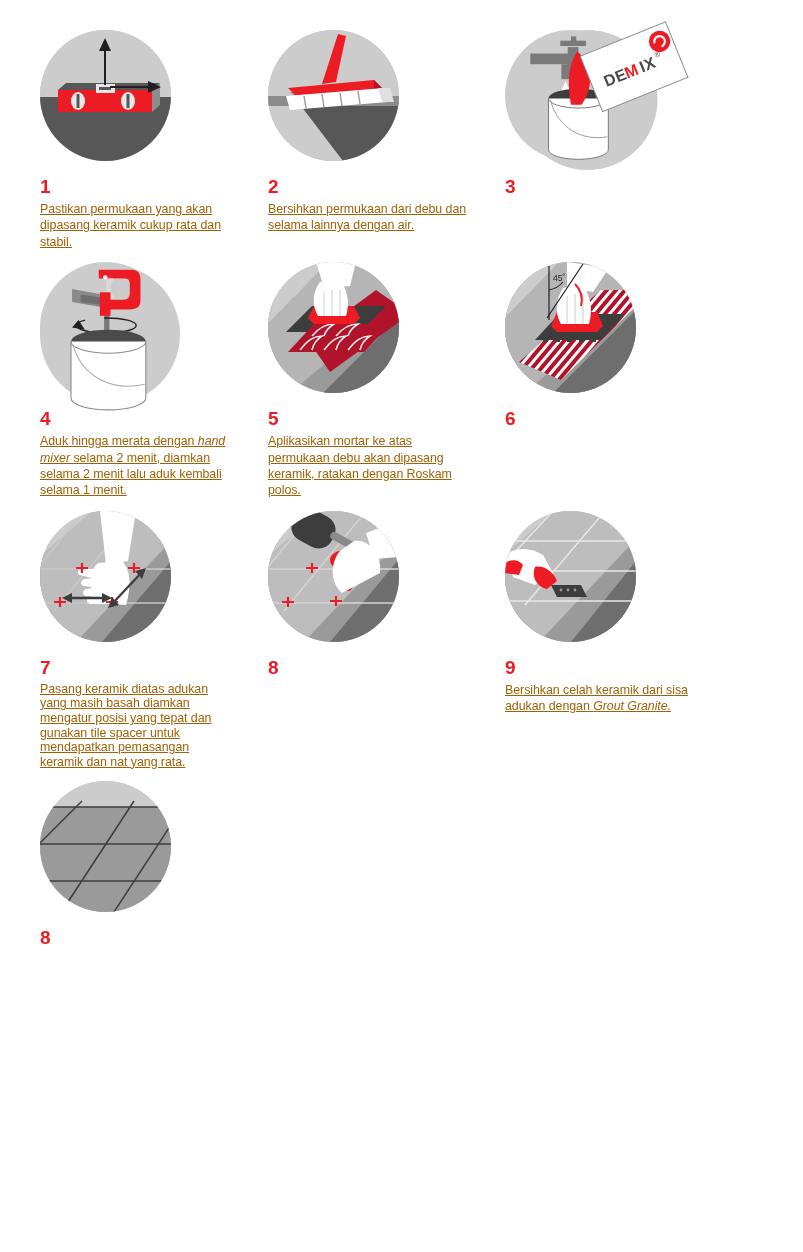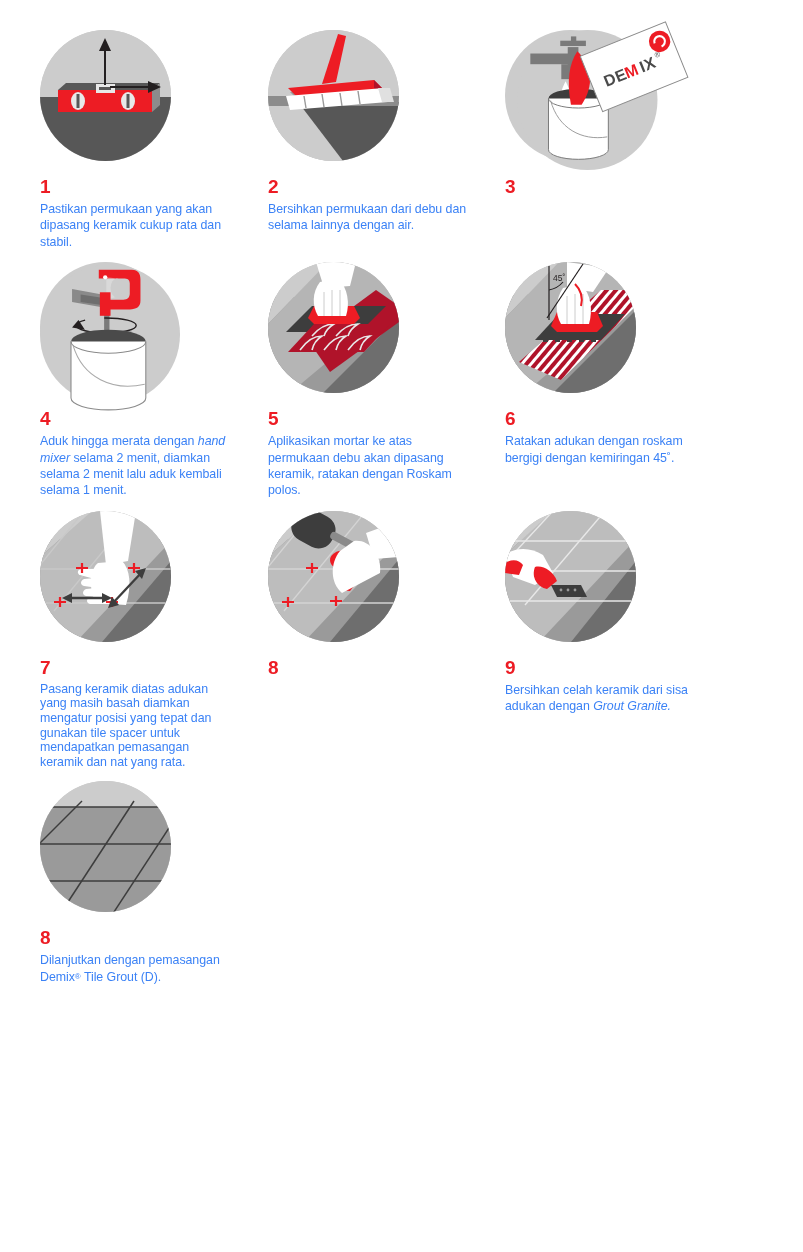"Pastikan permukaan yang akan dipasang" .caption { color: #3b82f6 -> #a16207; text-decoration: none -> underline }
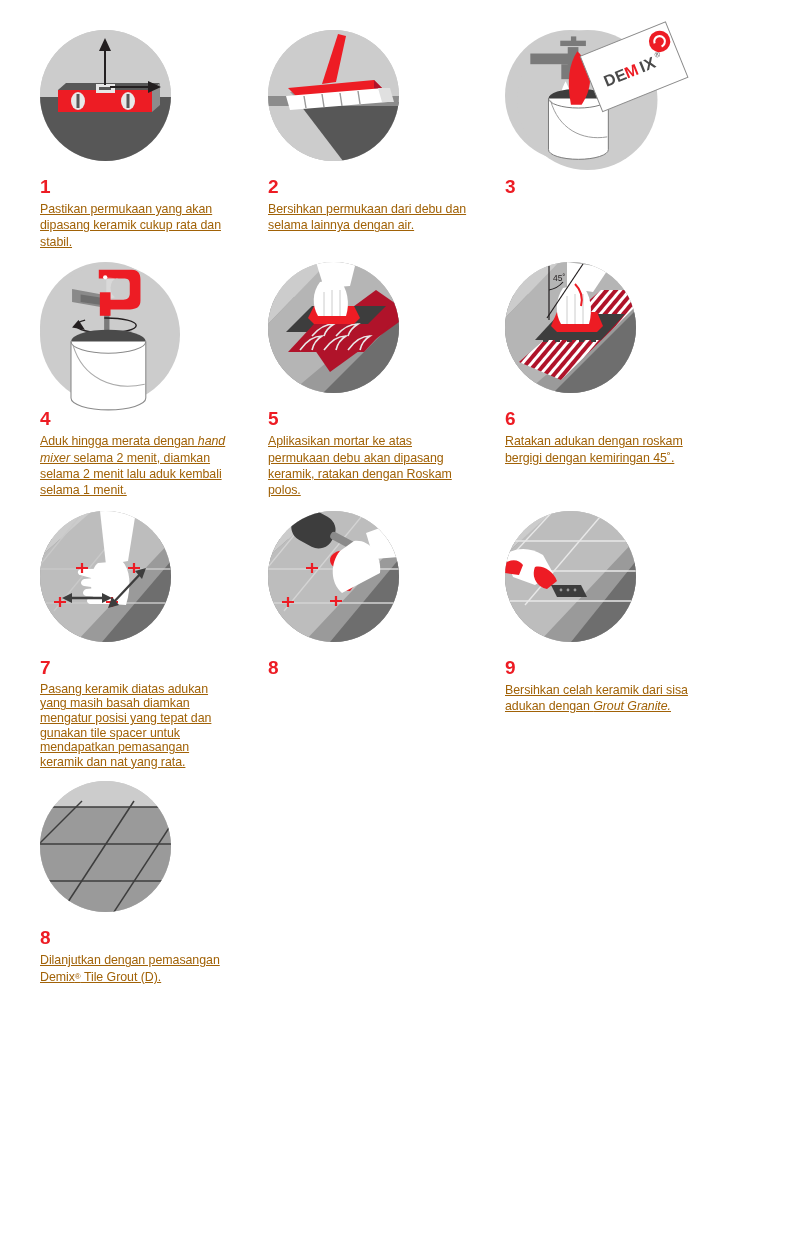"Ratakan adukan dengan roskam bergigi" div.caption { html: <div>Ratakan adukan dengan roskam bergigi dengan kemiringan 45˚.</div> -> none }
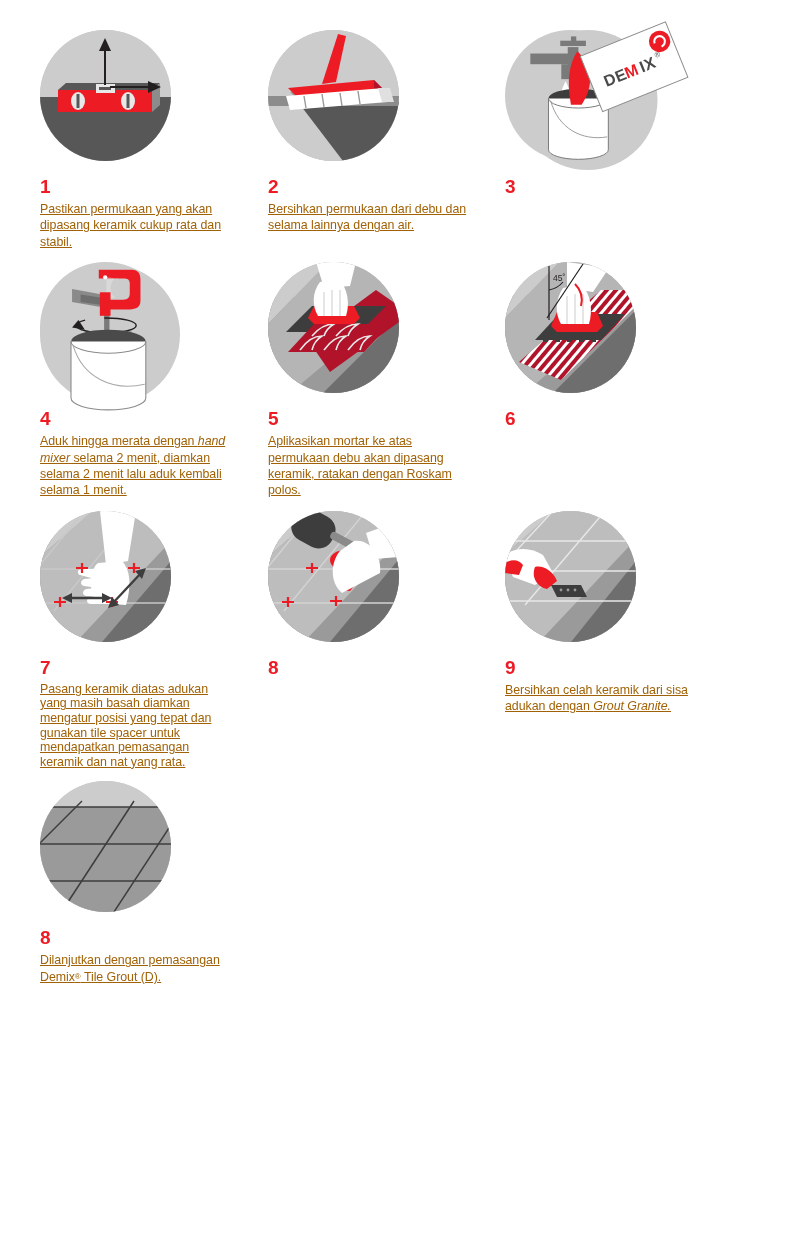"Dilanjutkan dengan pemasangan Demix®" div.caption { html: <div>Dilanjutkan dengan pemasangan Demix<span>®</span> Tile Grout (D).</div> -> none }
